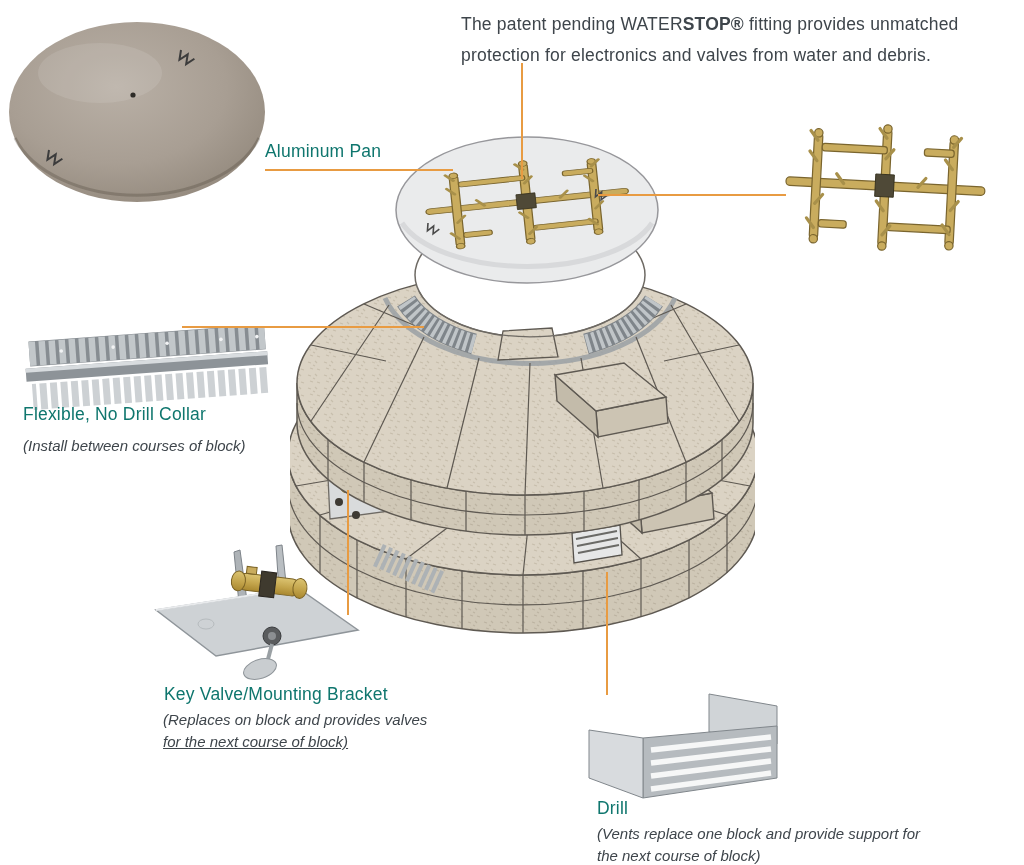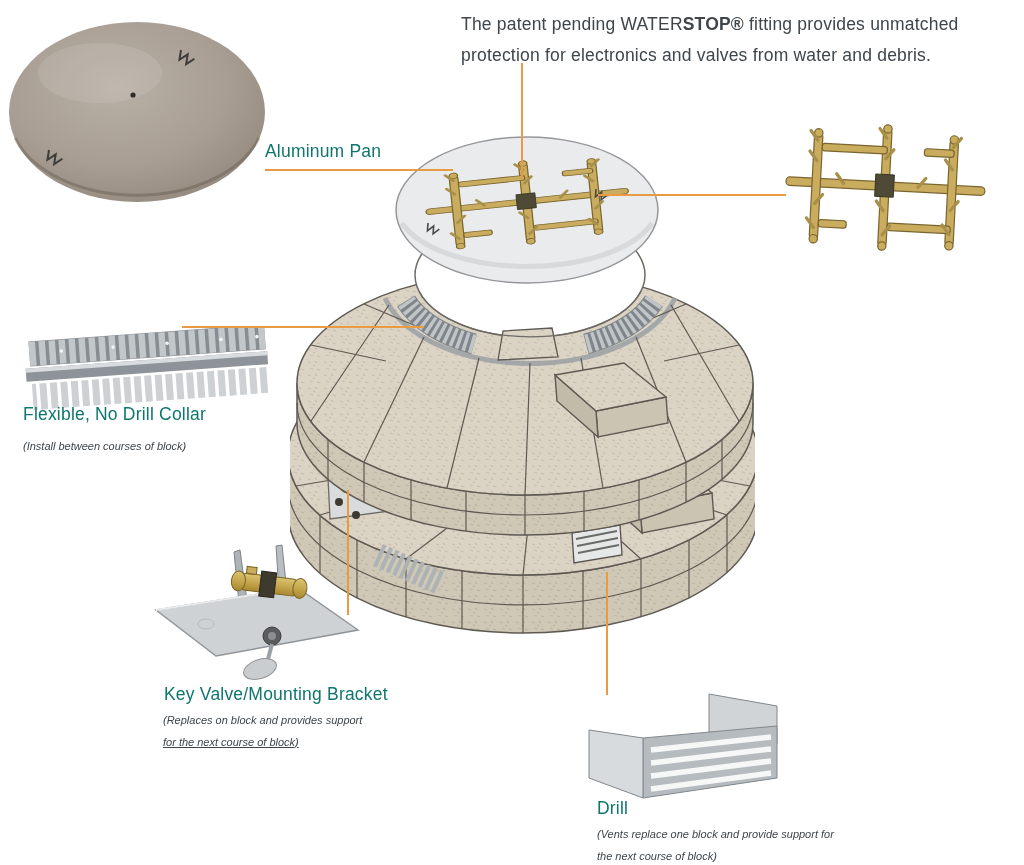"(Install between courses of block)" .lbl-sub { font-size: 11px -> 15px }
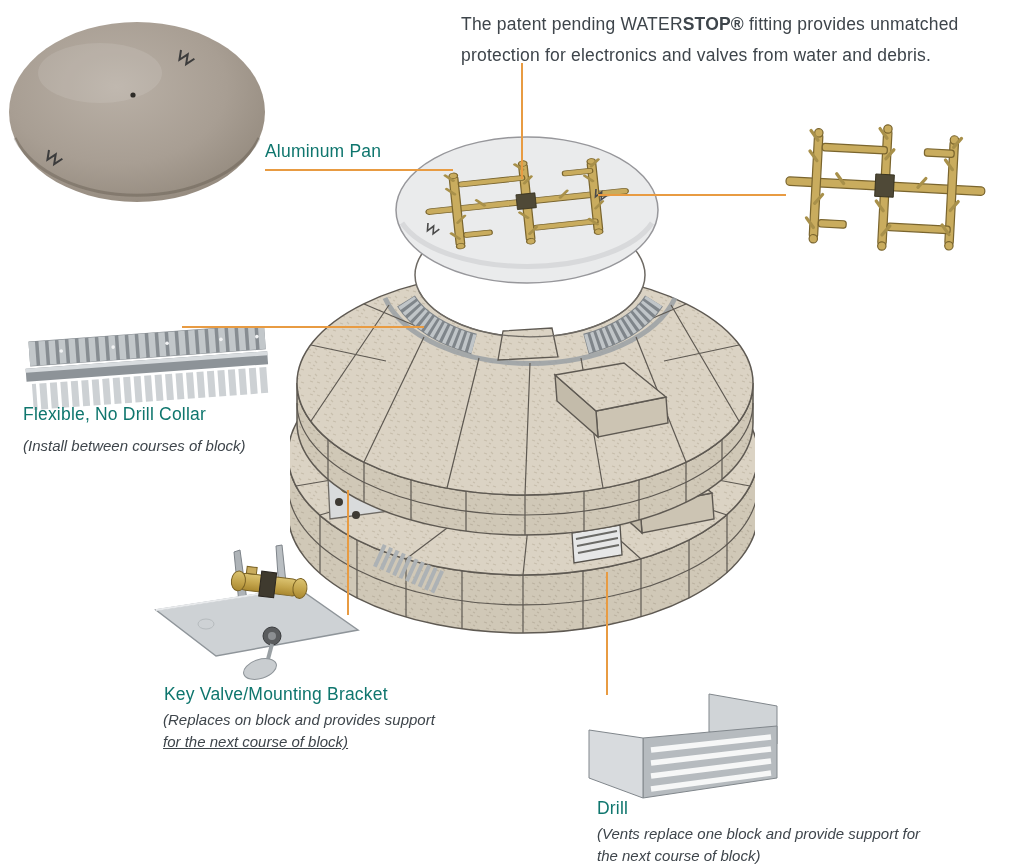"(Replaces on block and provides" div.abs { text: support -> valves }
